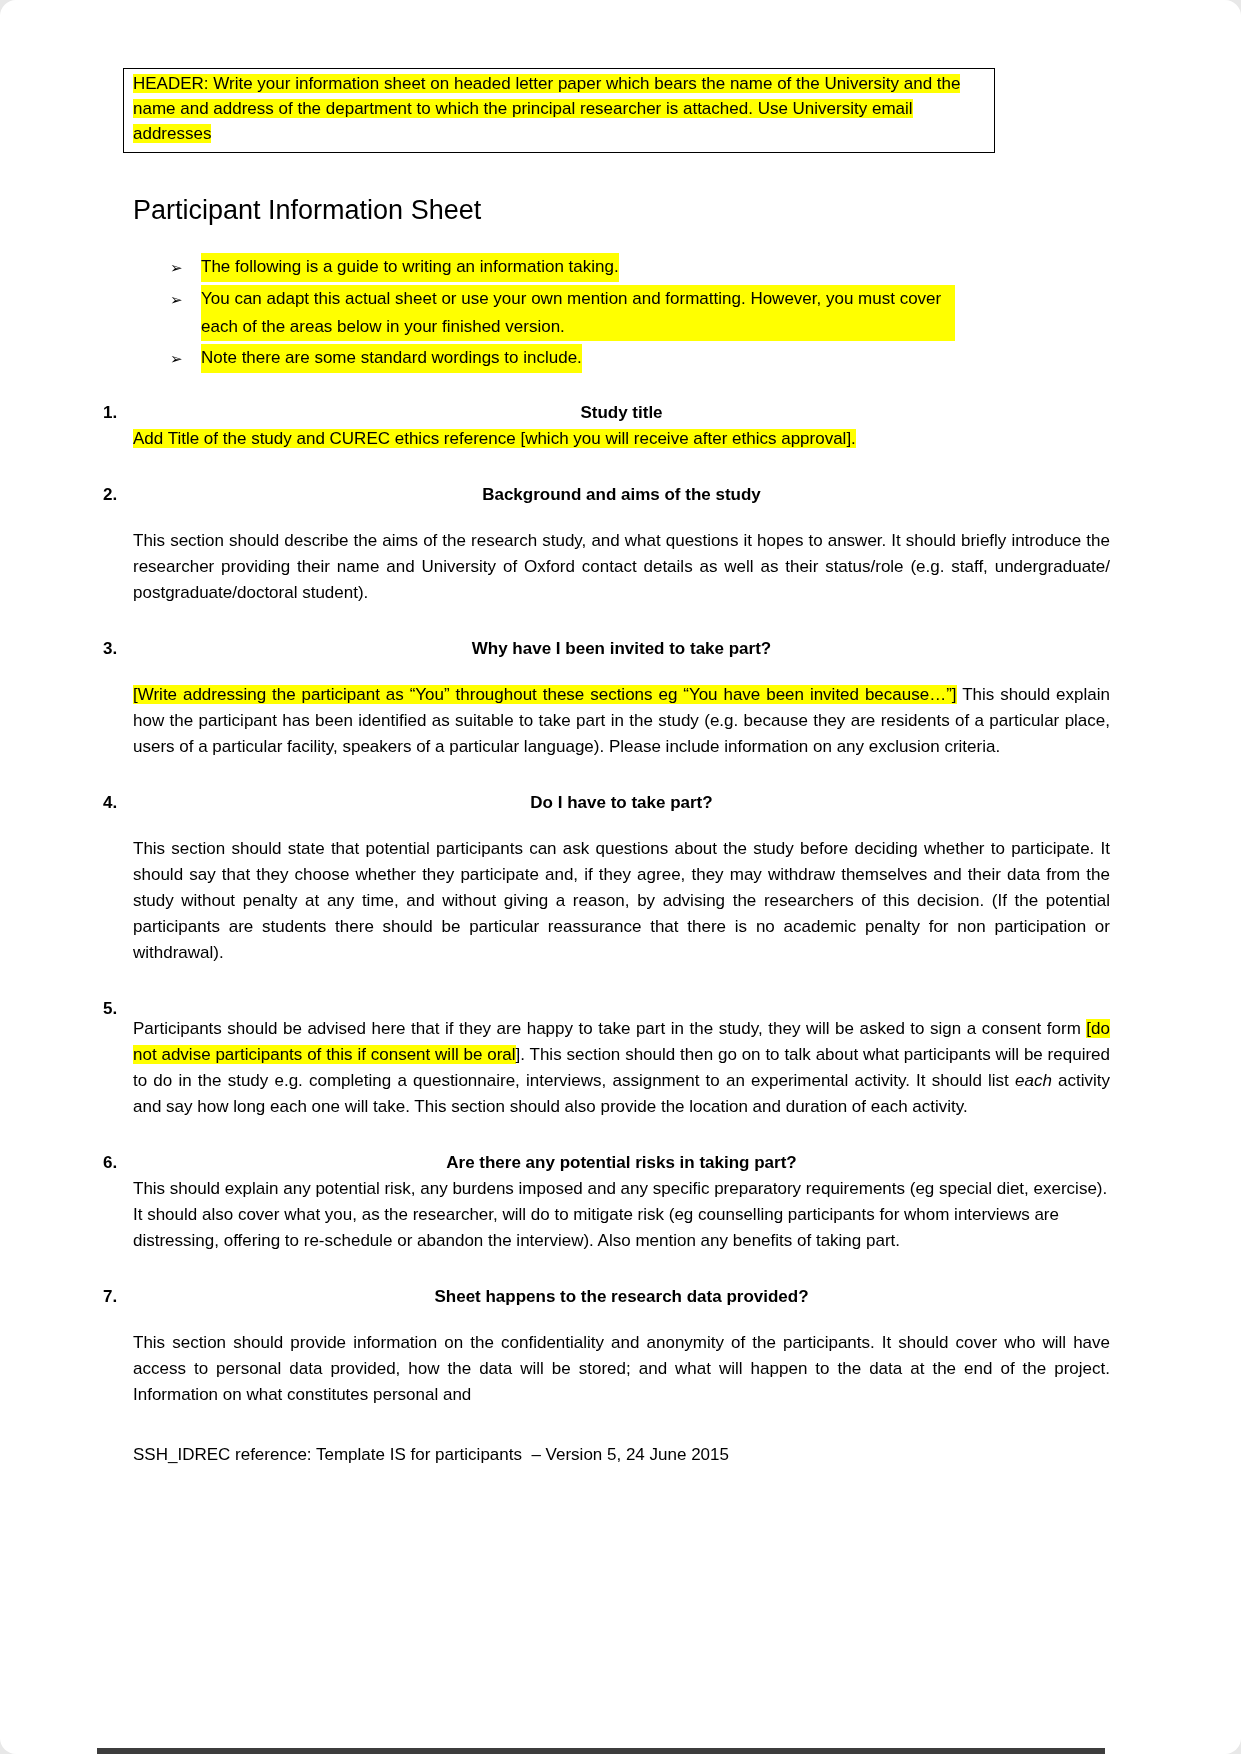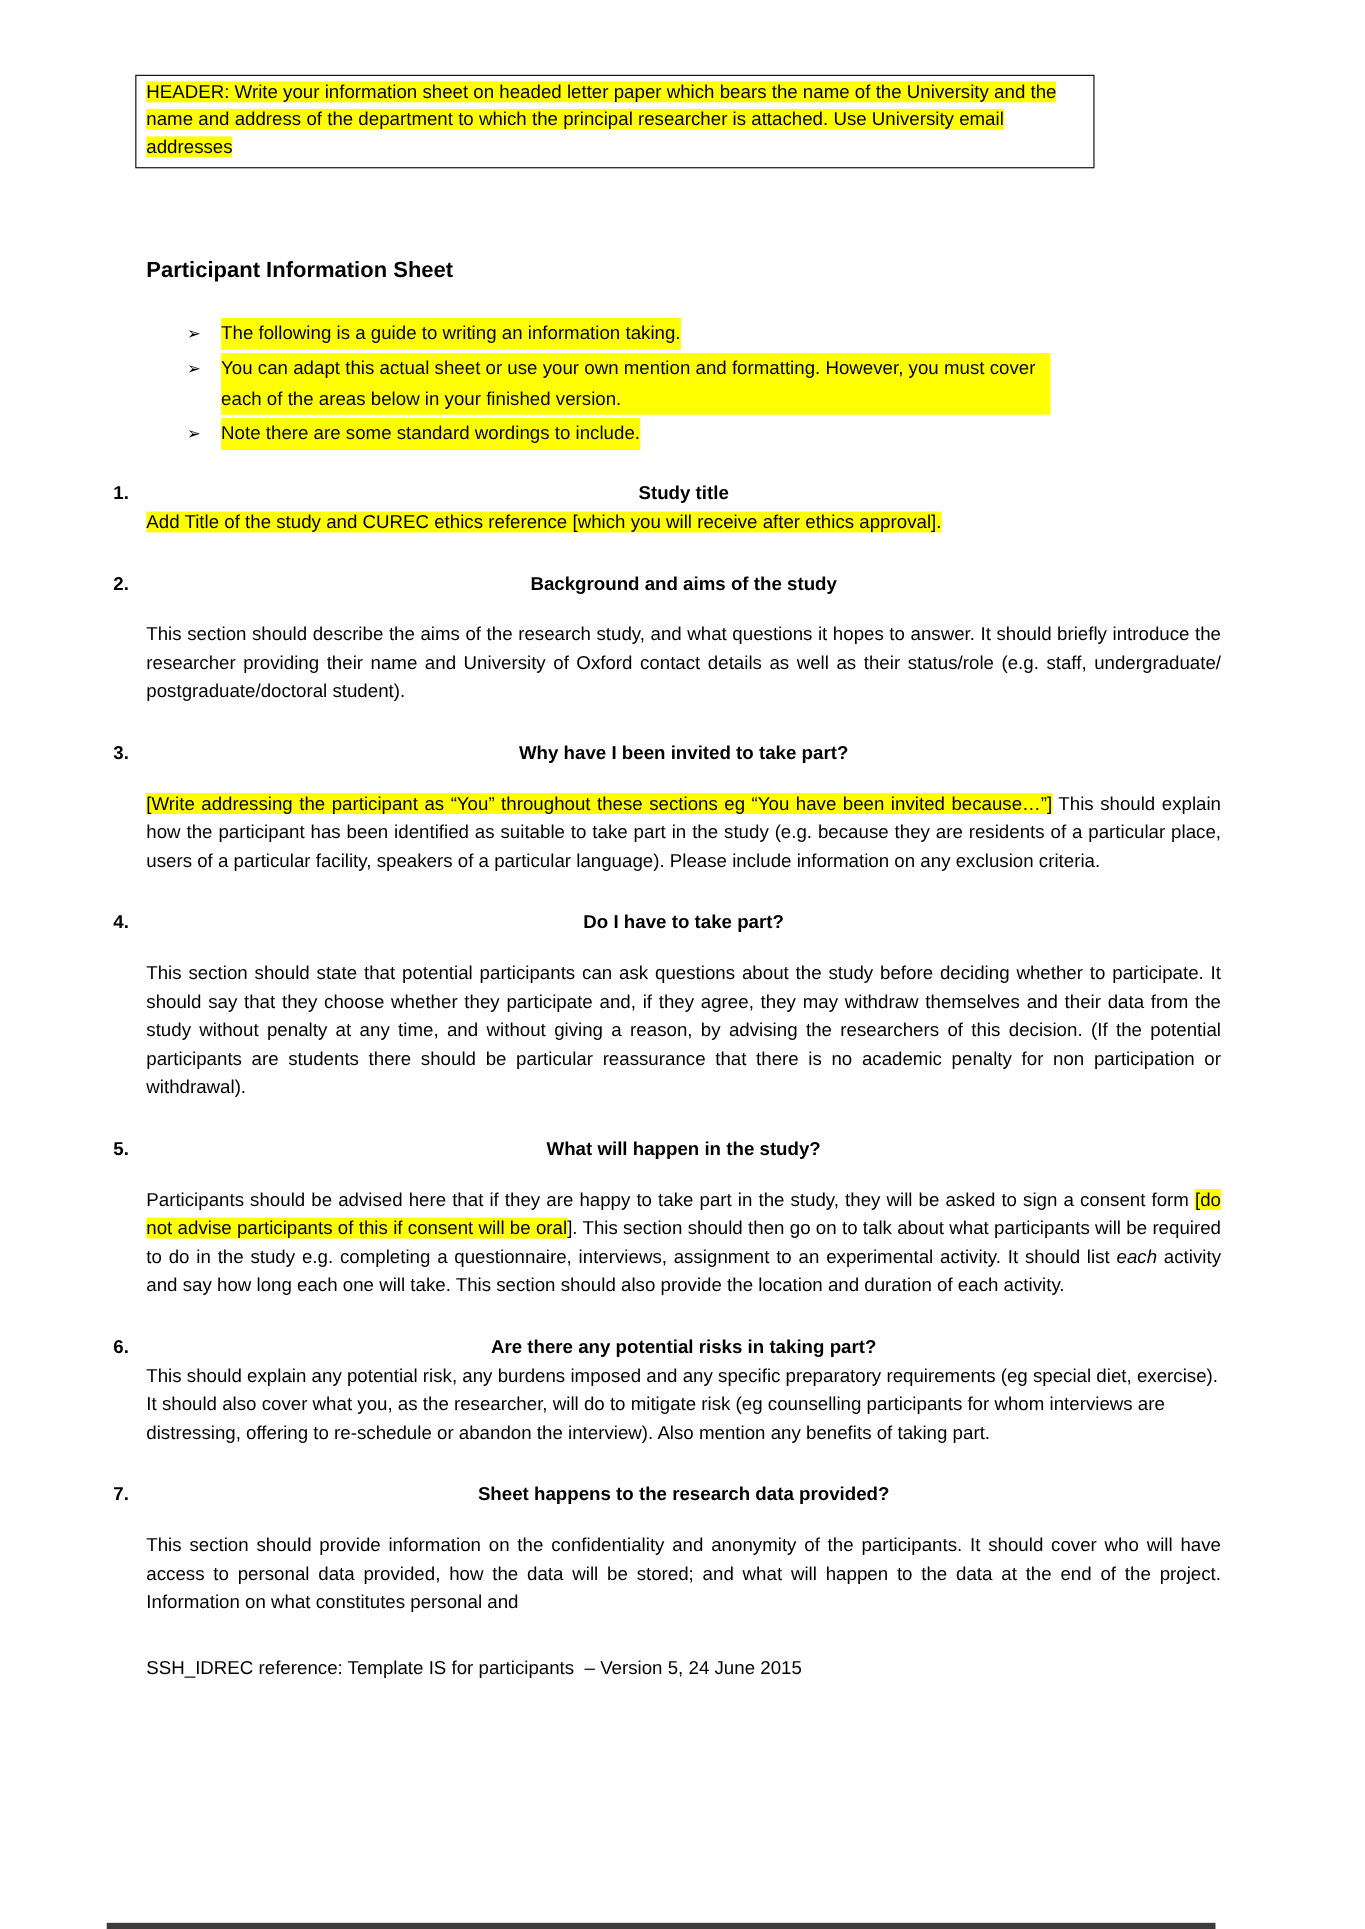"HEADER: Write your information sheet" .page { border-radius: none -> 16px }
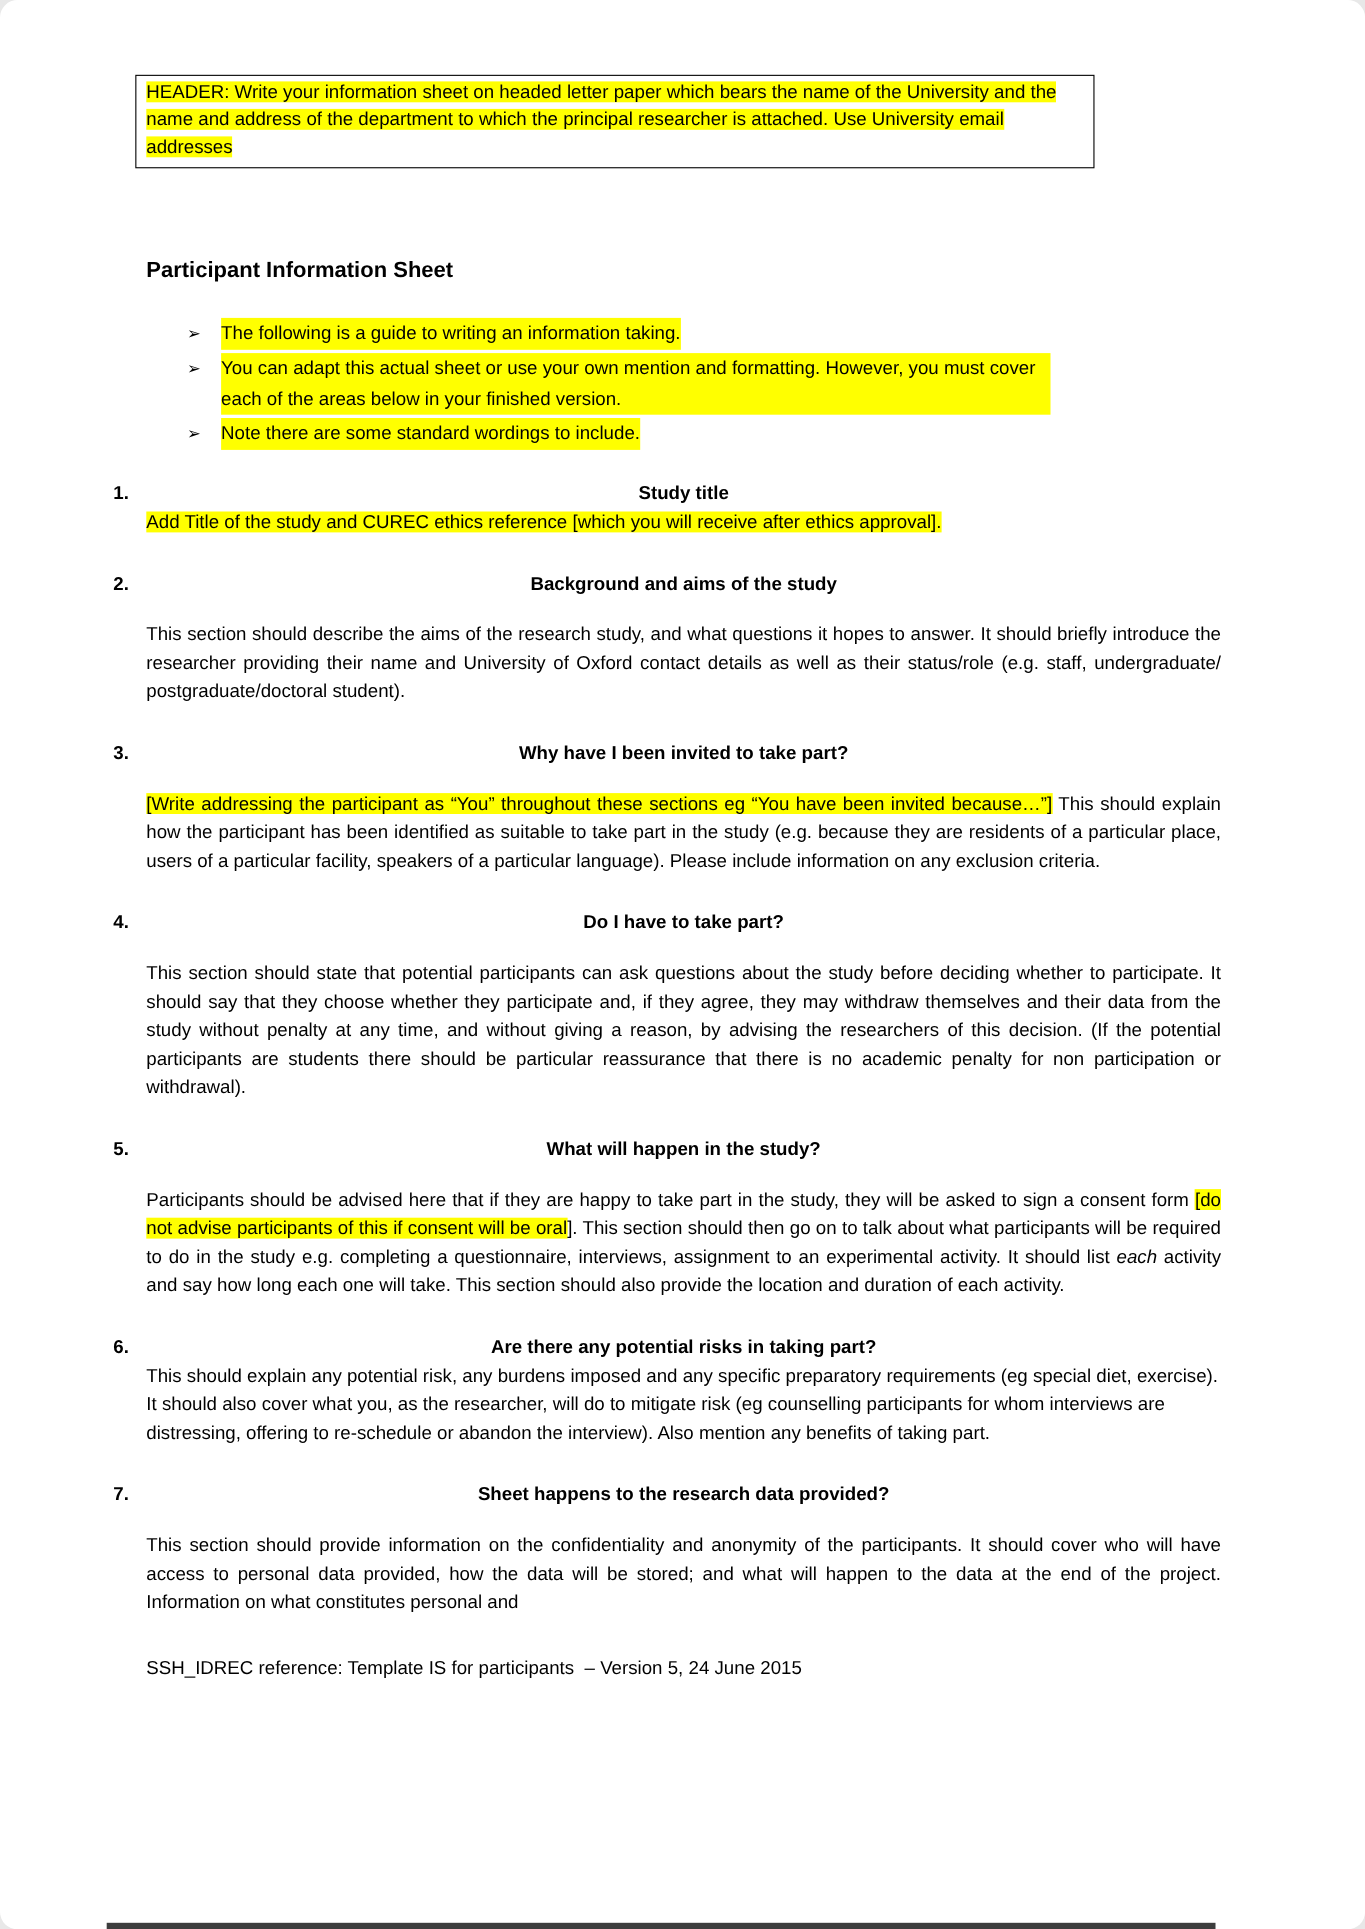"Participant Information Sheet" .doc-title { font-size: 20px -> 27px; font-weight: bold -> normal; margin: 76px 0 26px 30px -> 40px 0 26px 30px }
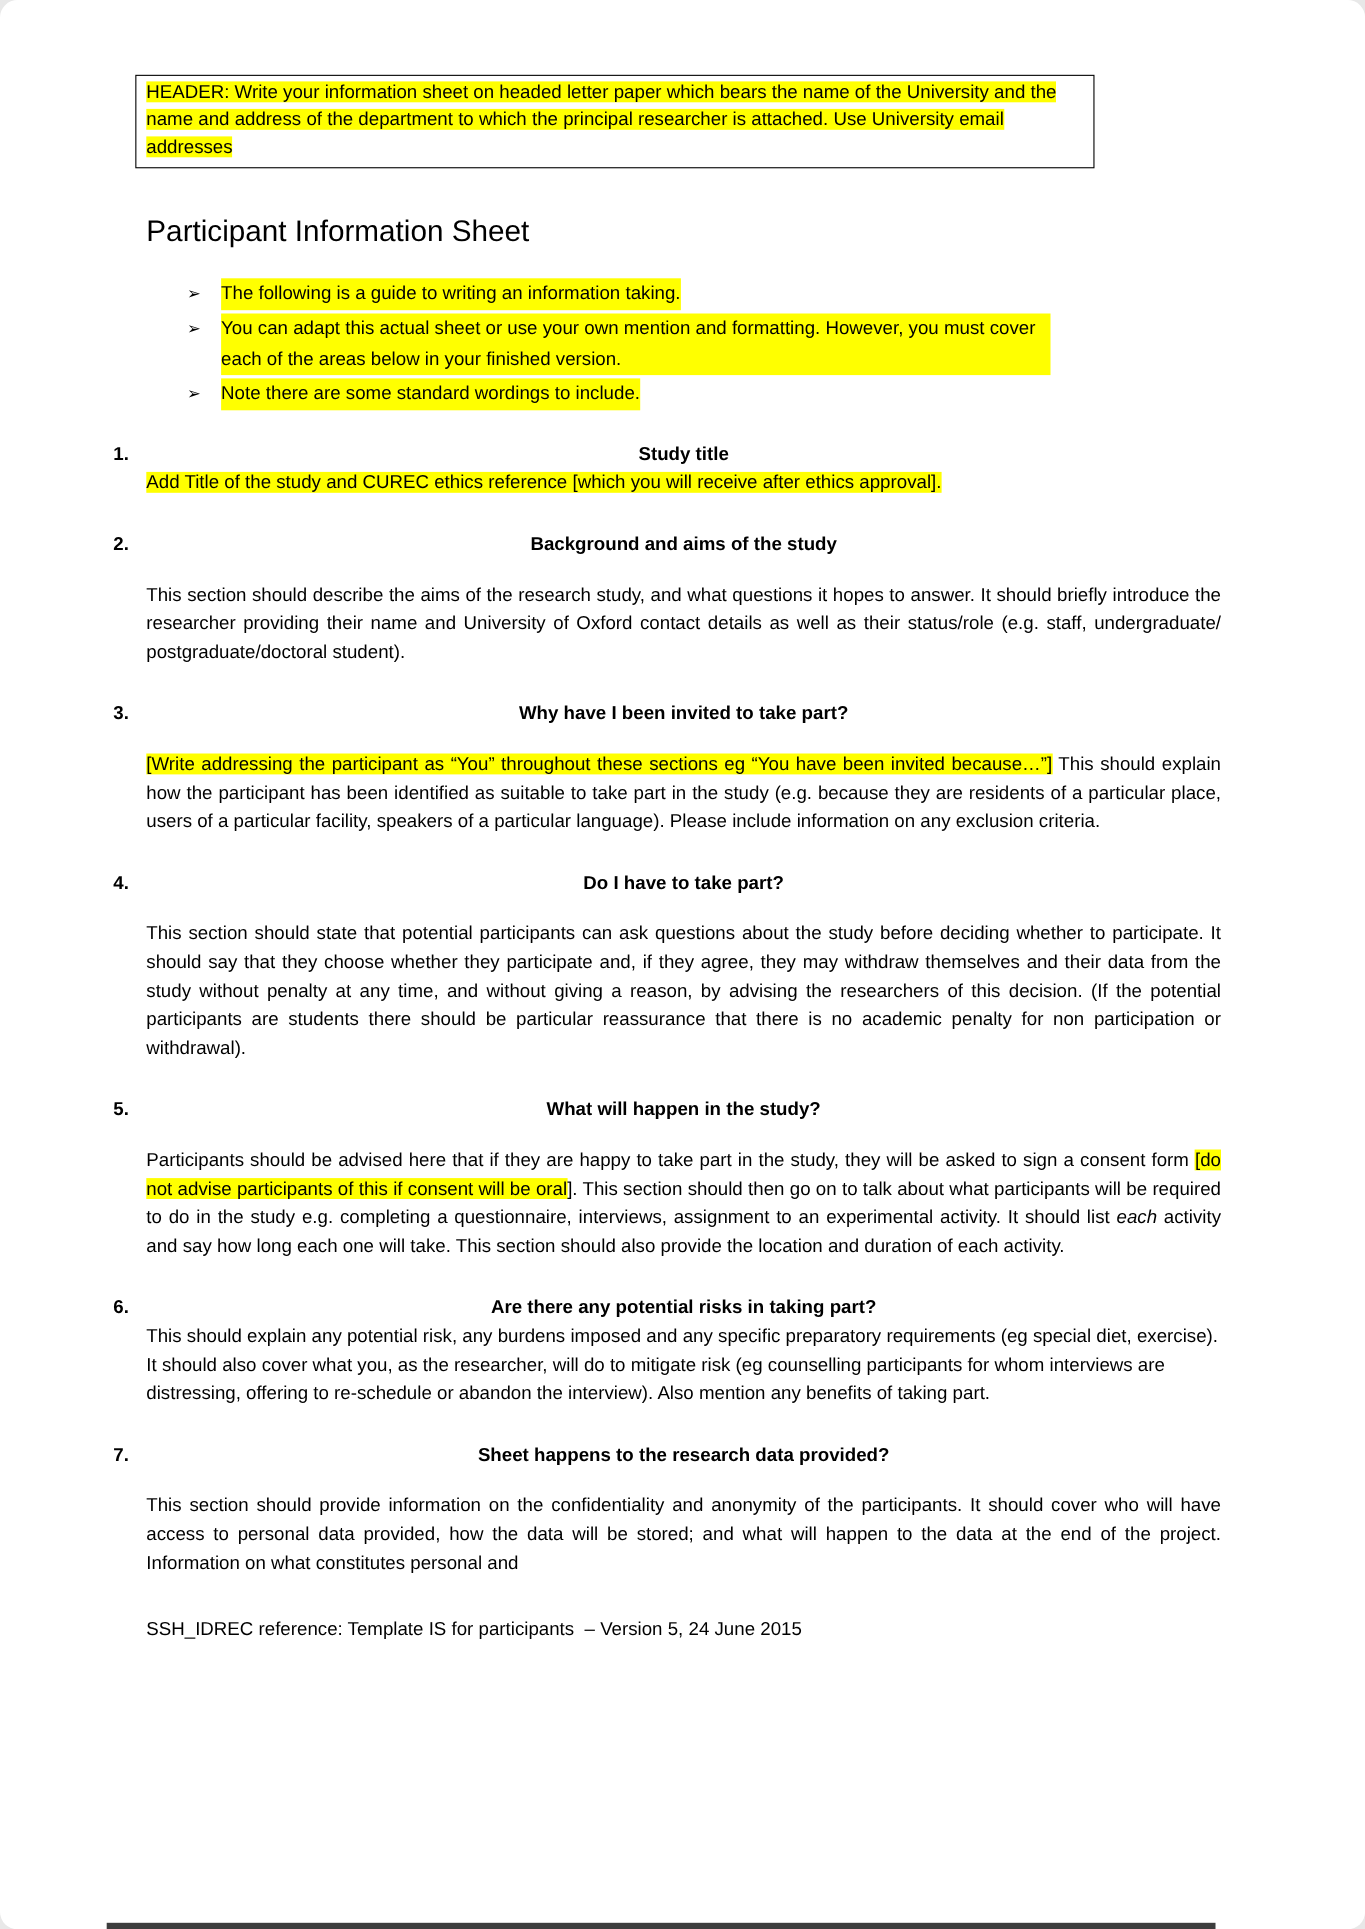"What will happen in the" div.sec-title { html: <div>What will happen in the study?</div> -> none }
